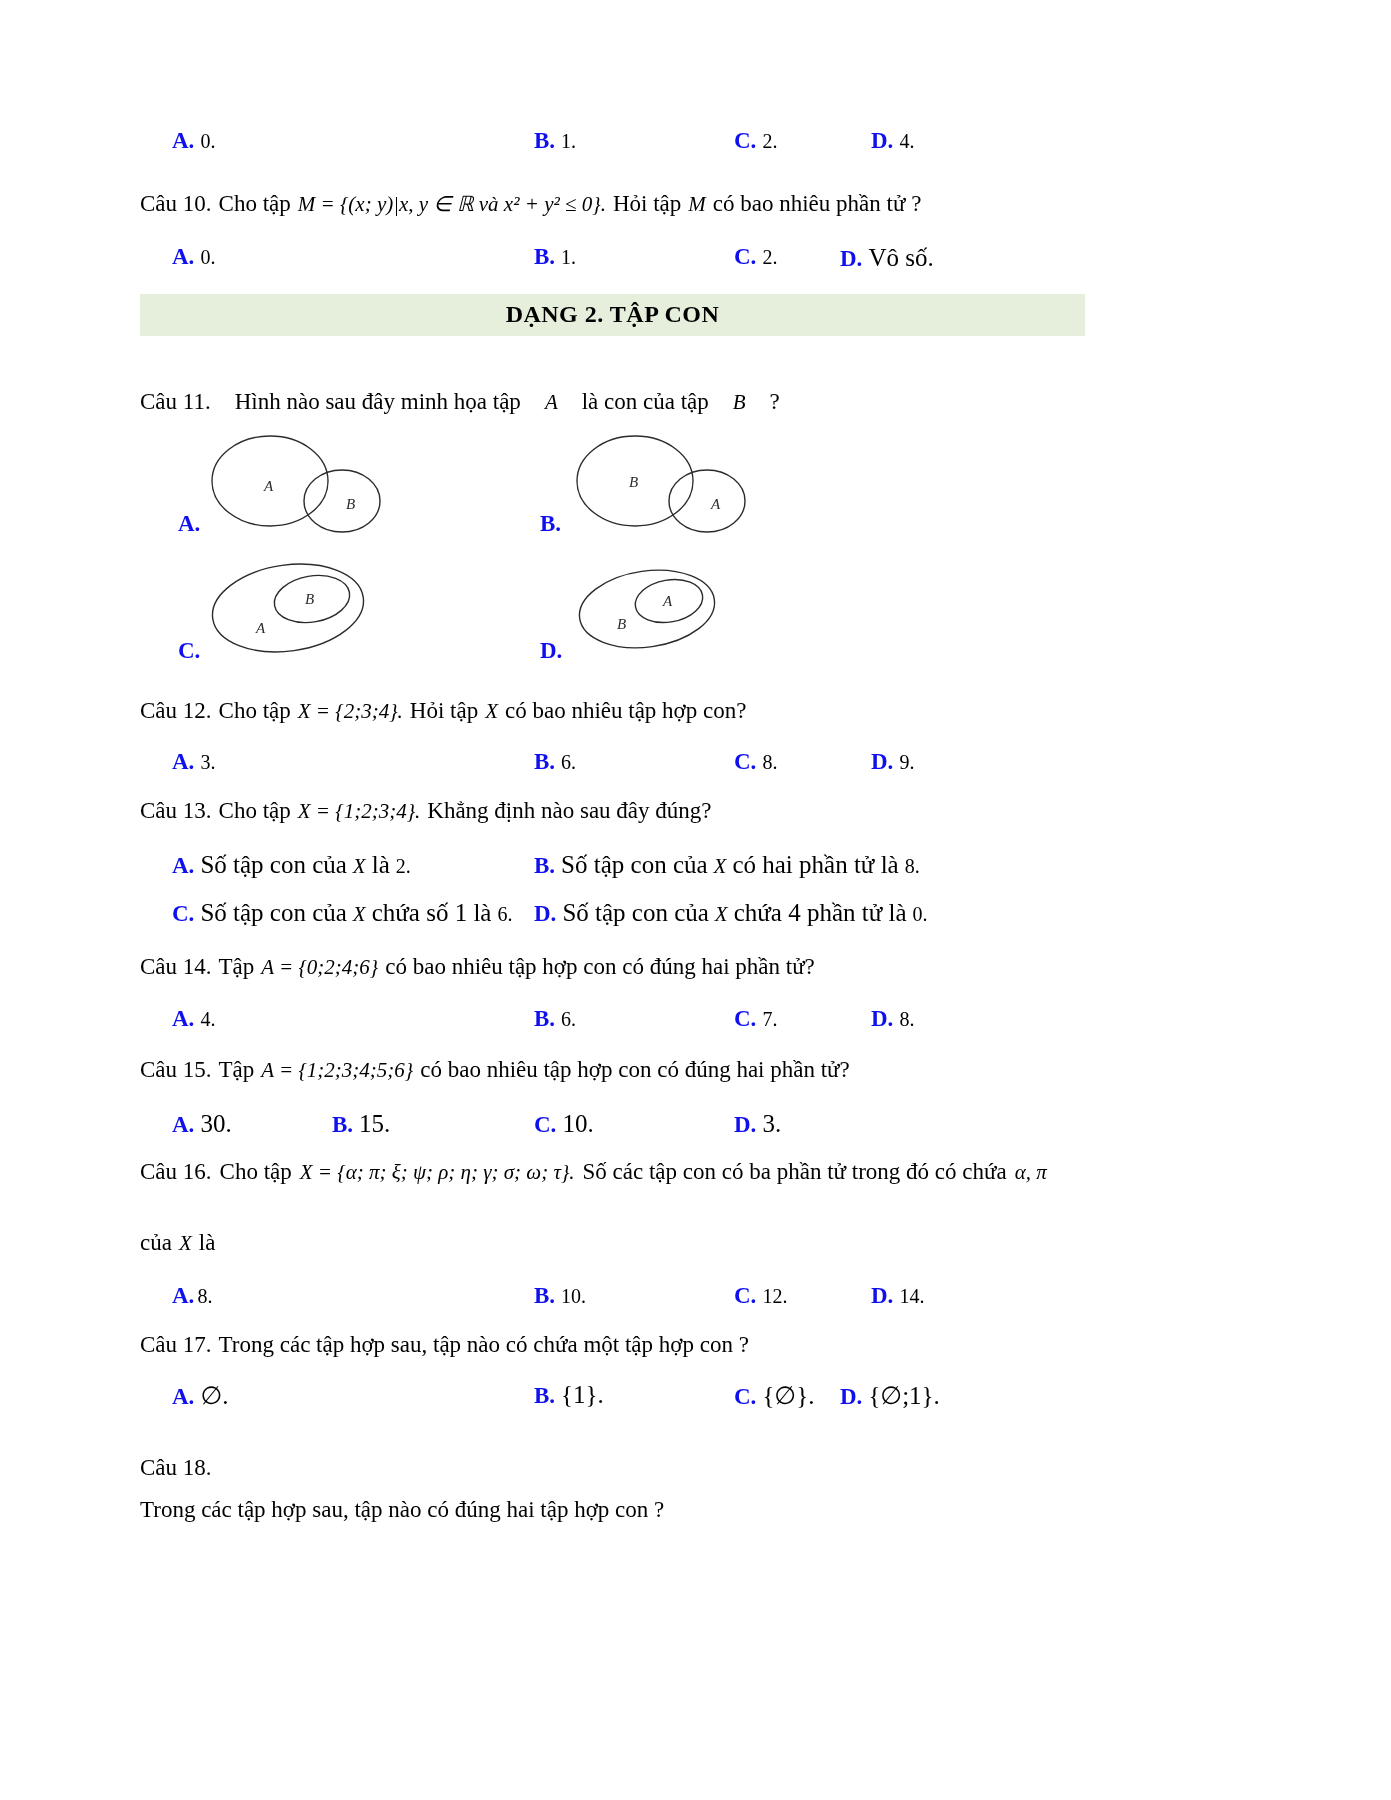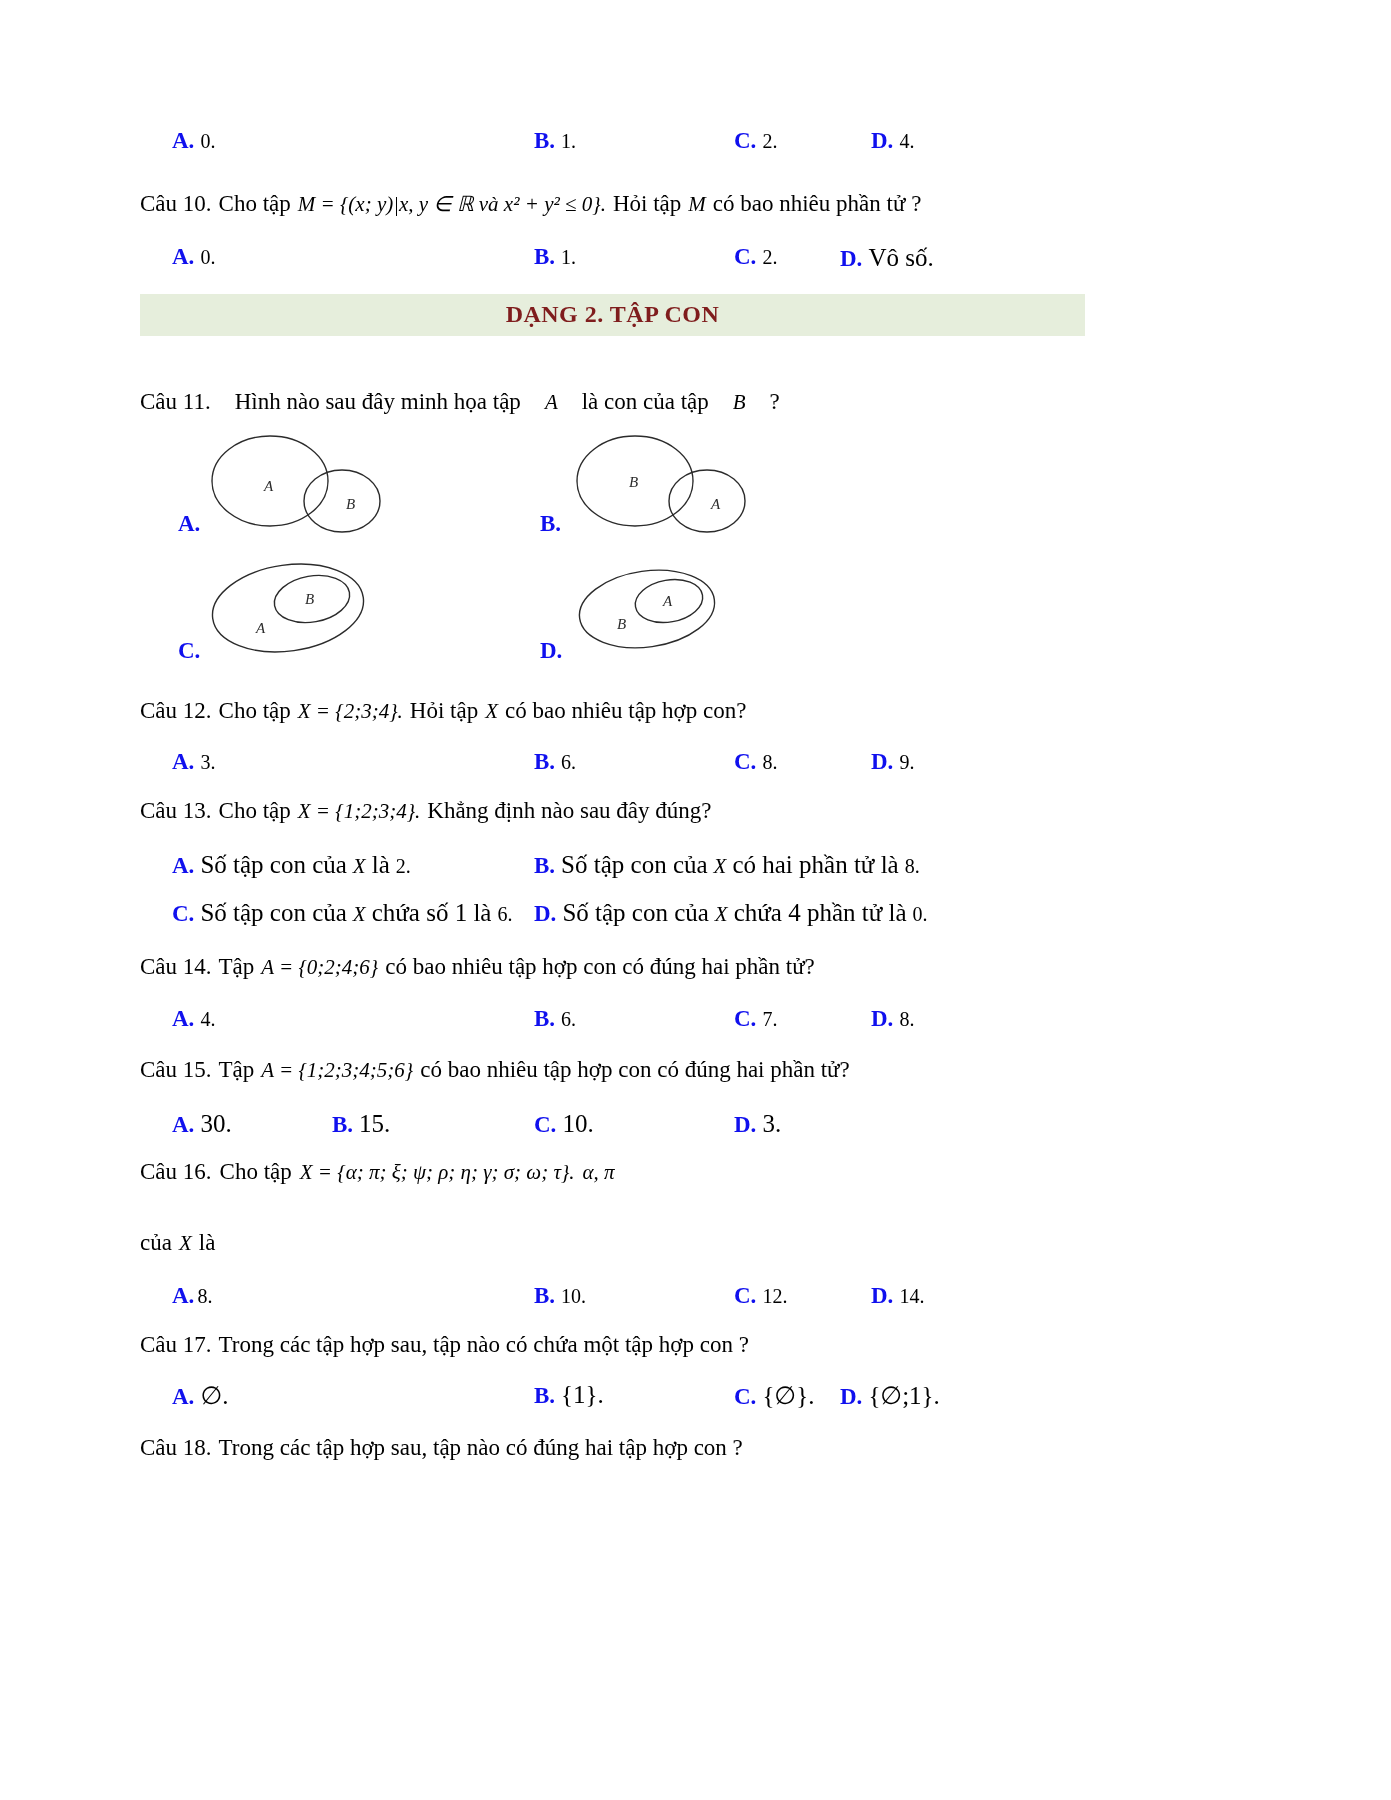"DẠNG 2. TẬP CON" .banner-text { color: #7f1d1d -> #000000 }
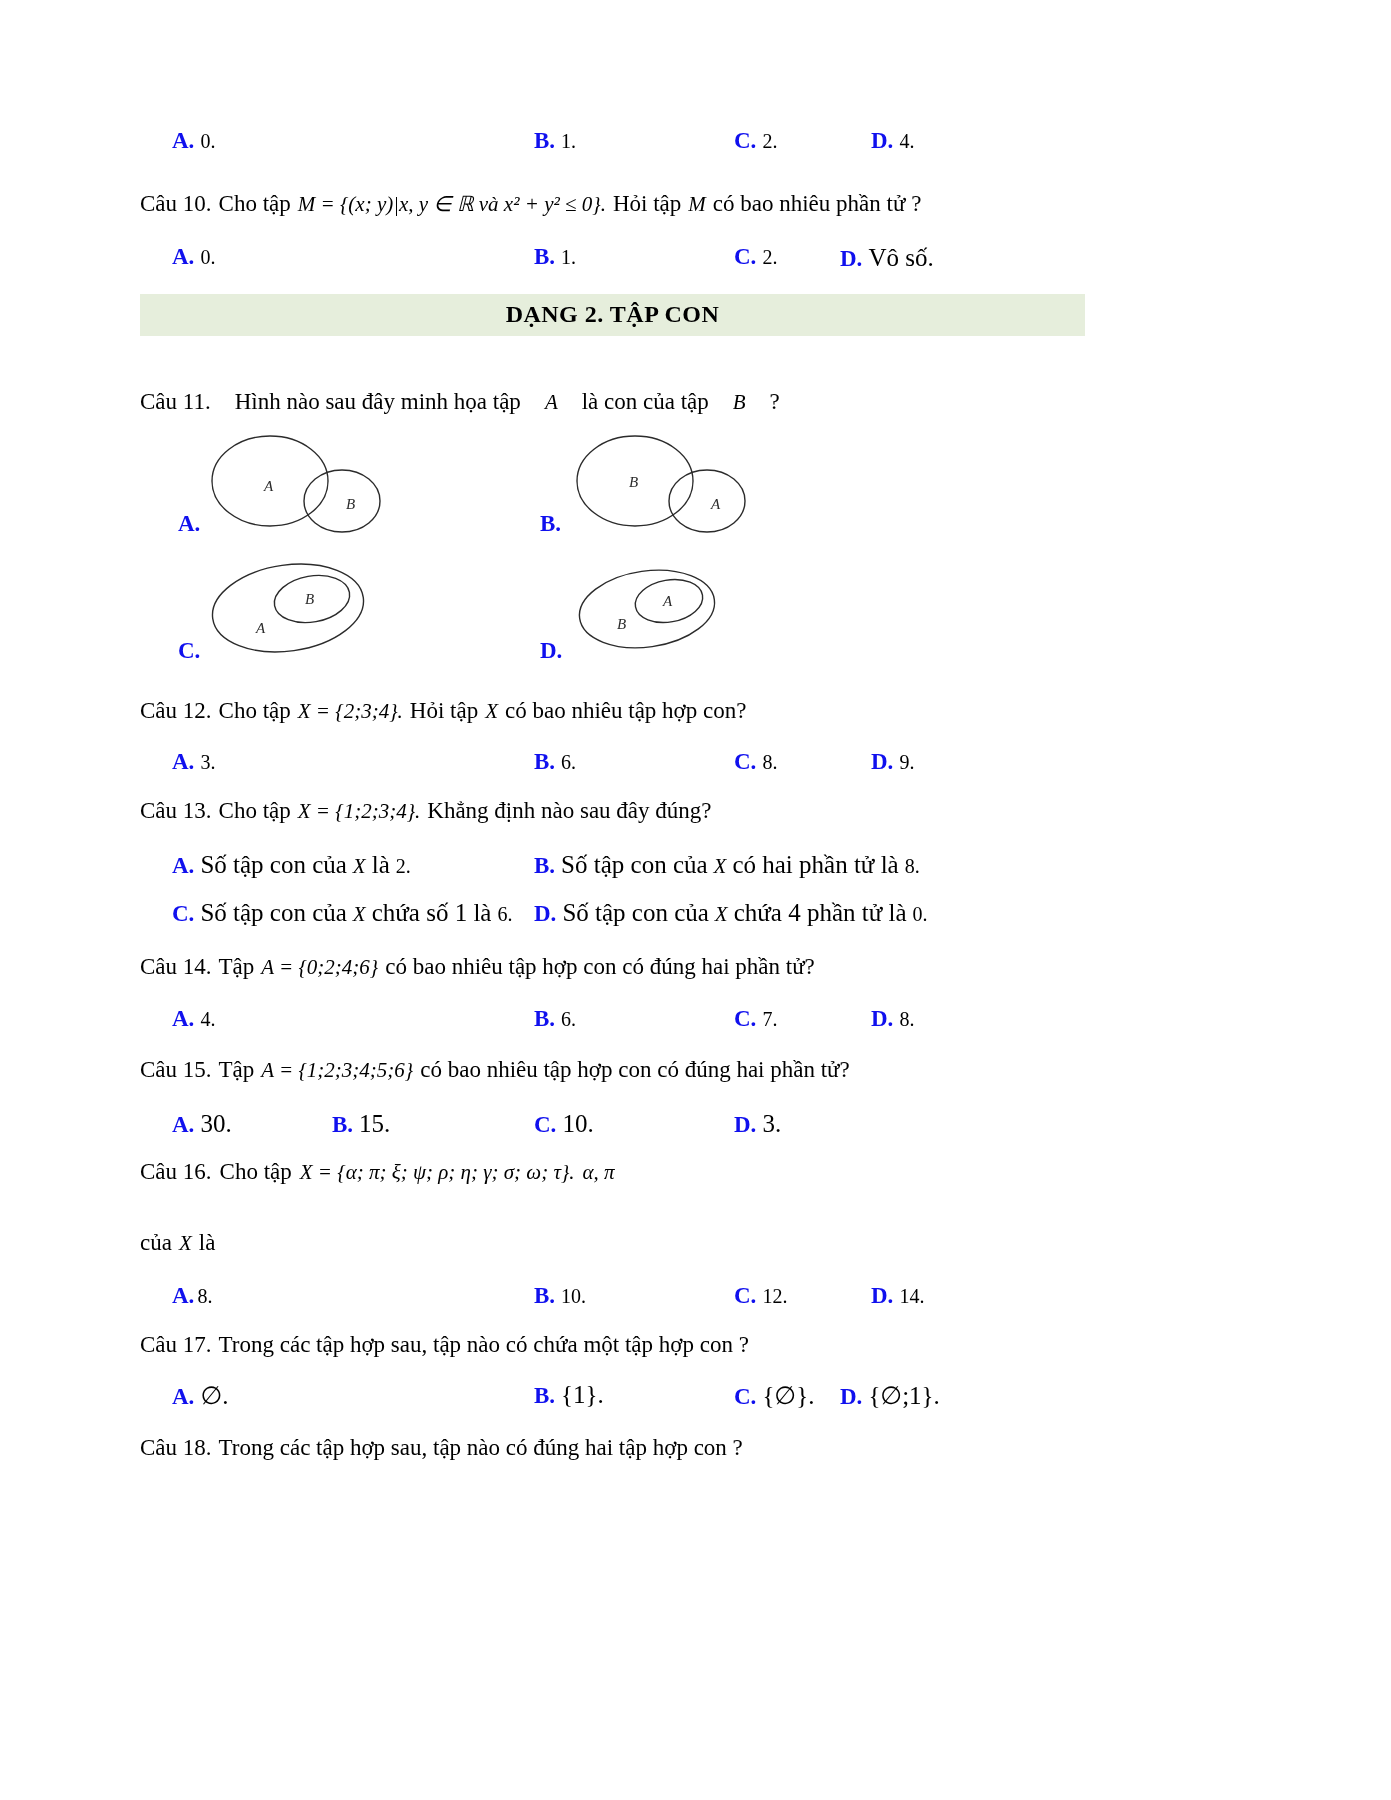"Số các tập con có" span.qtext { html: none -> <span>Số các tập con có ba phần tử trong đó có chứa</span> }
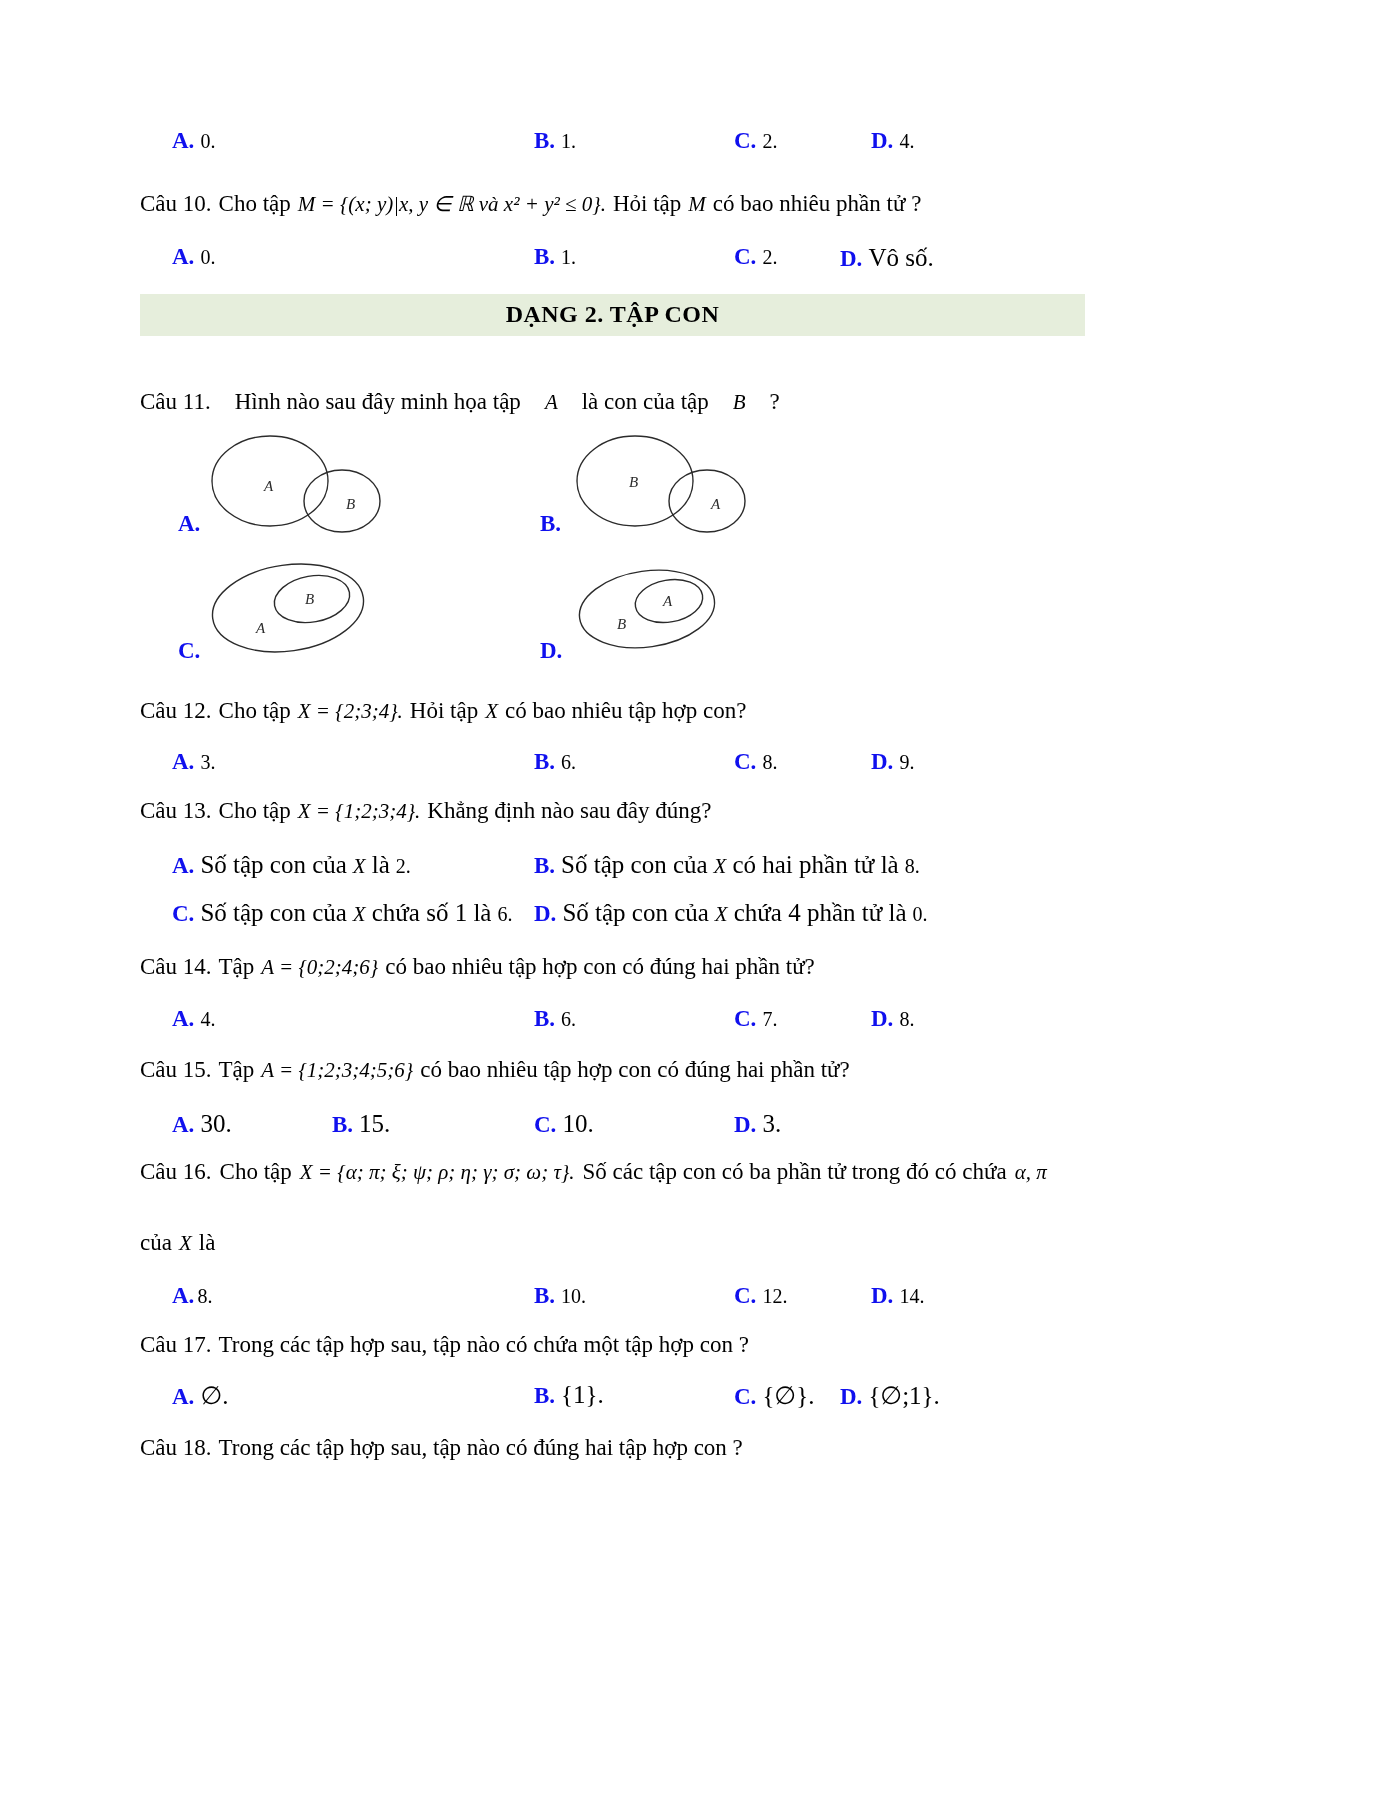"Câu 18." div.question { flex-direction: none -> column; margin-top: 9px -> 29px }
